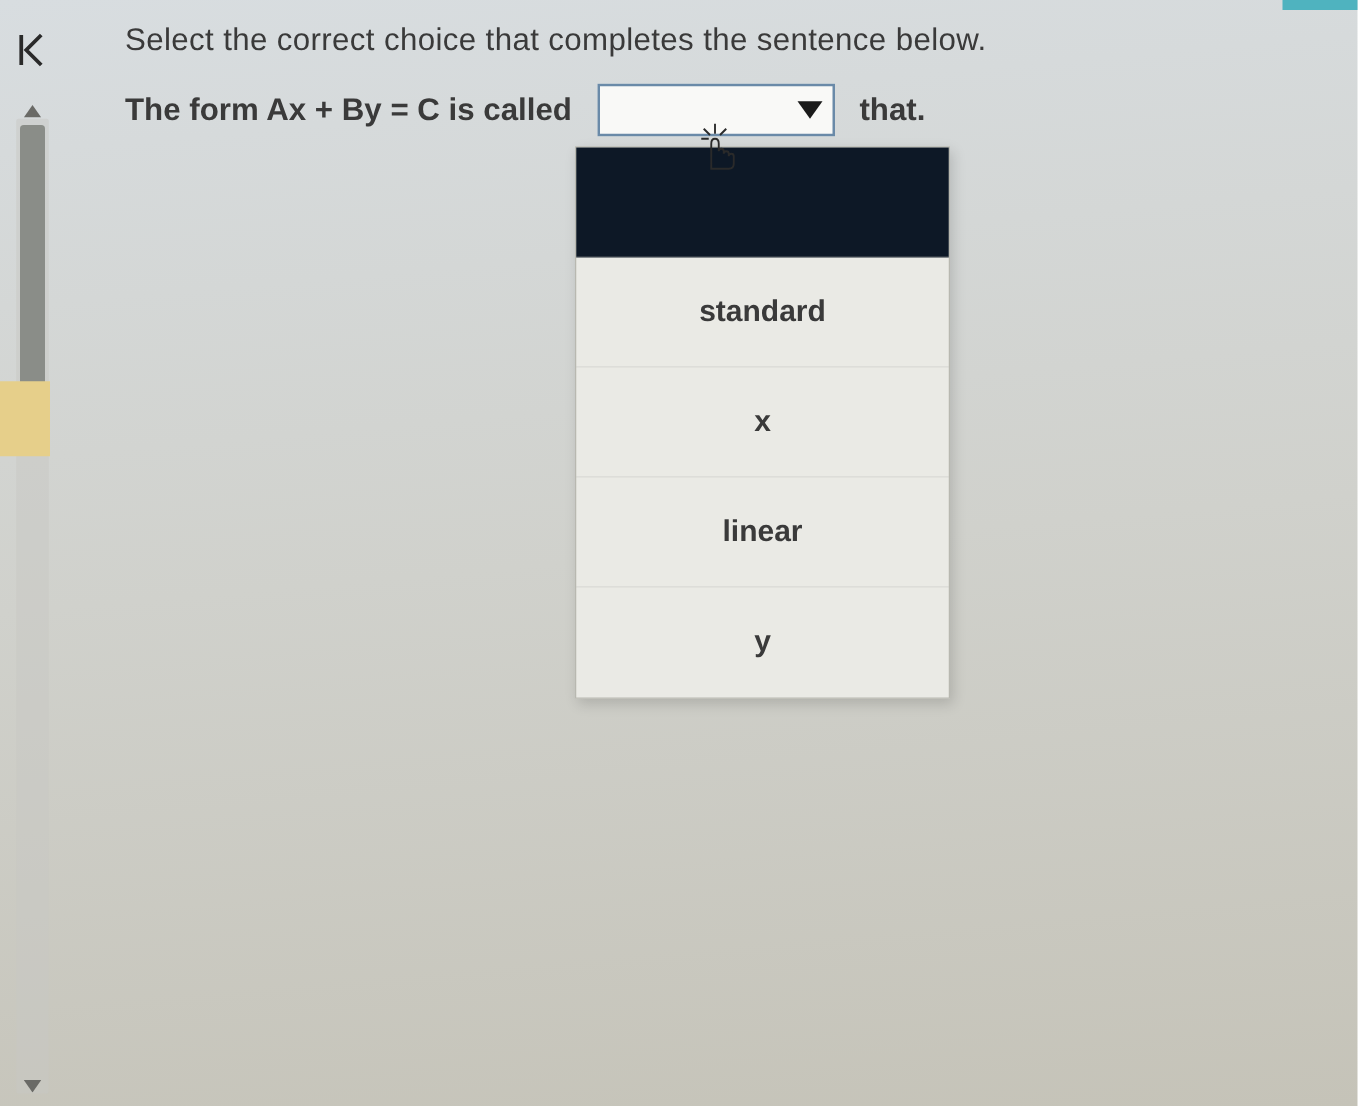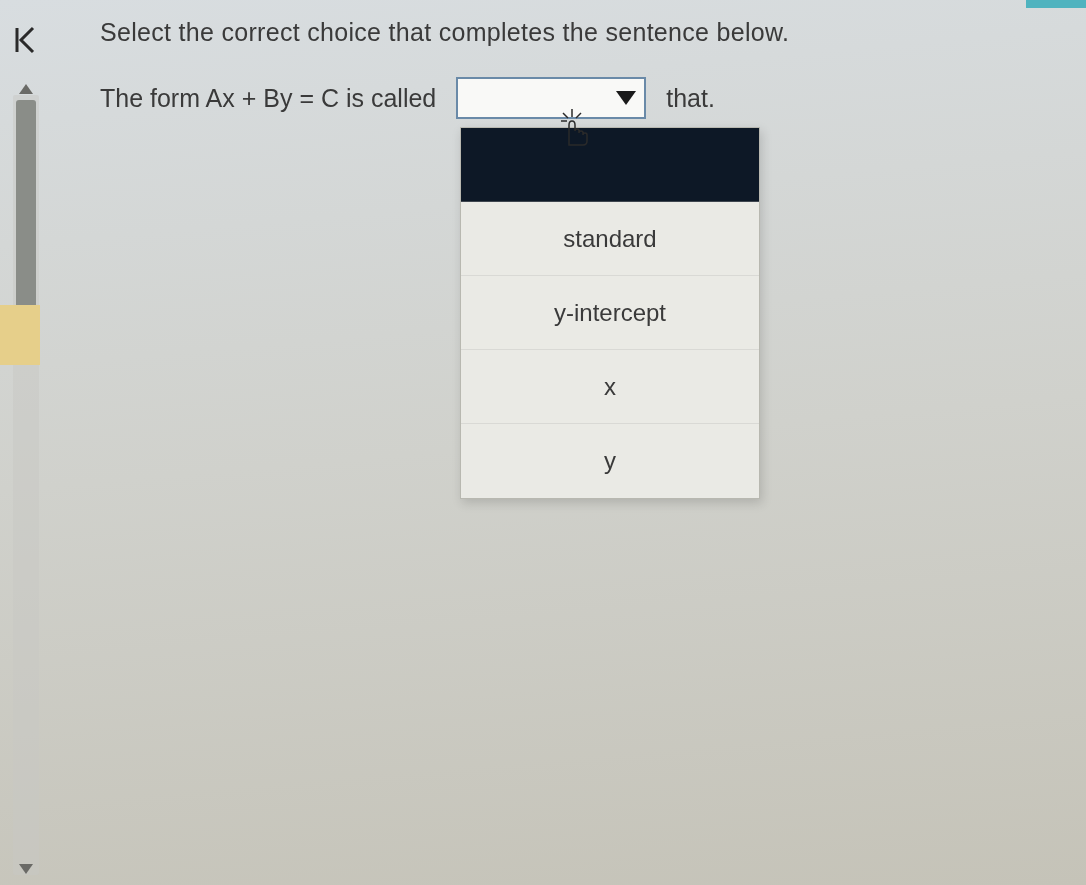"Select the correct choice that" .instruction { margin-bottom: 30px -> 20px }
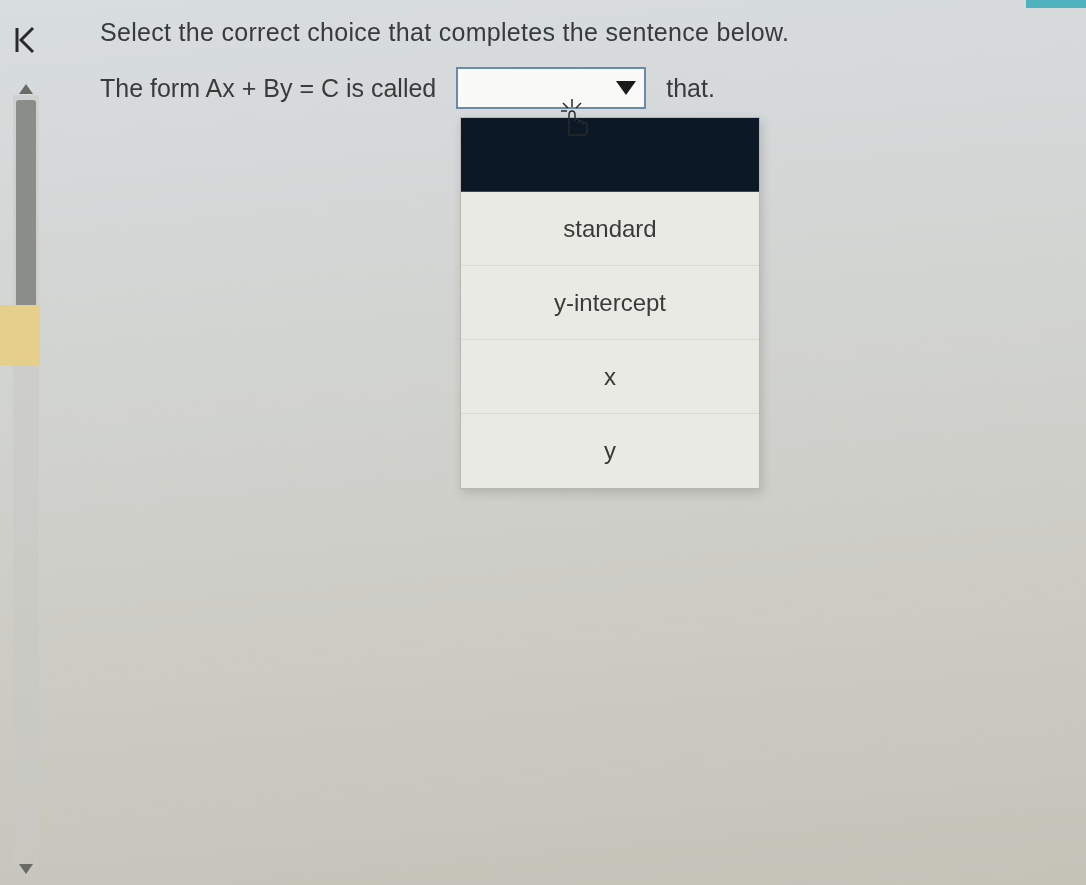"The form Ax + By" .question-line { font-weight: none -> bold }
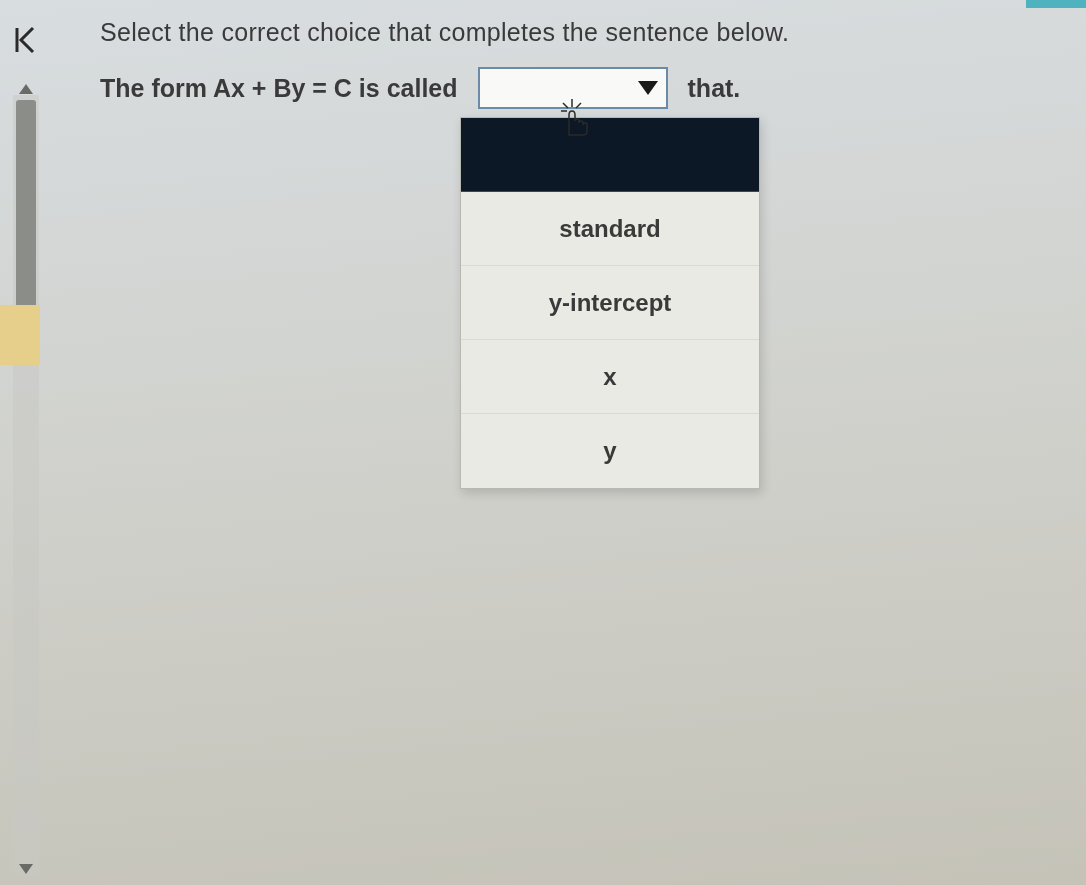"standard" .dropdown-item { height: 74px -> 88px }
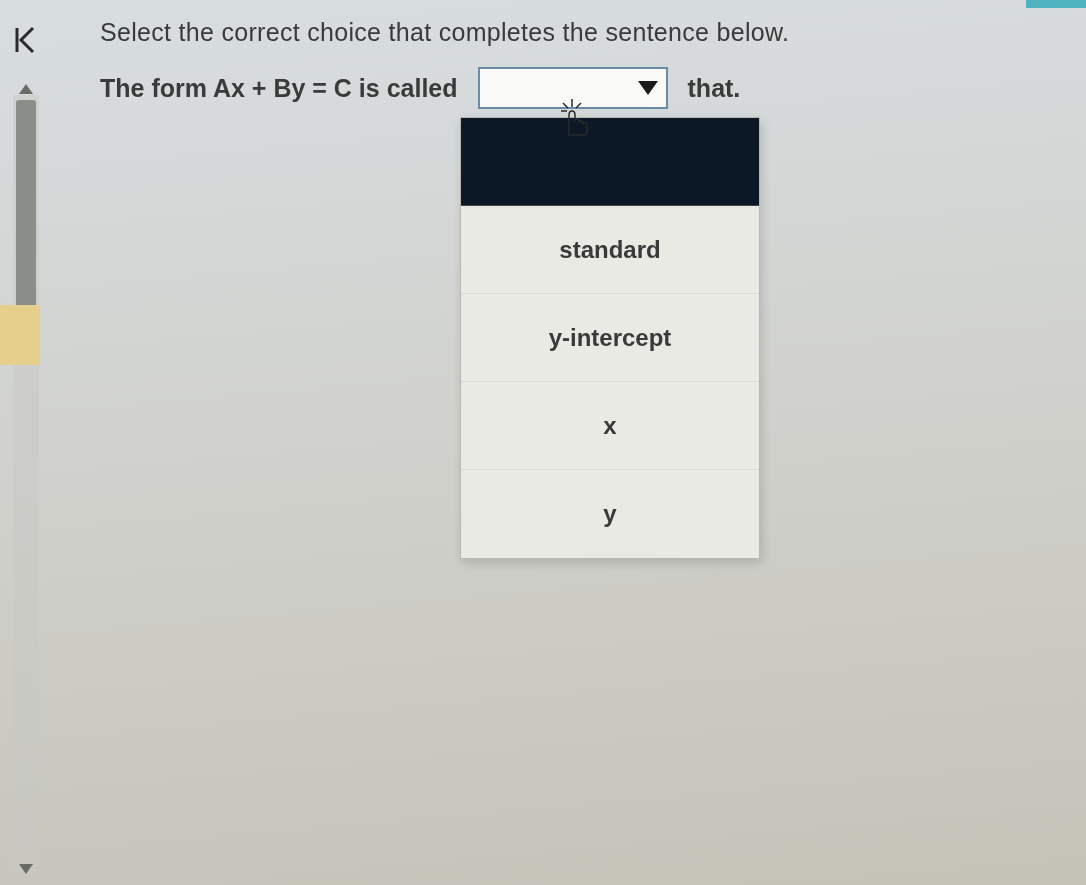"y-intercept" div.dropdown-item { html: <div>y-intercept</div> -> none }
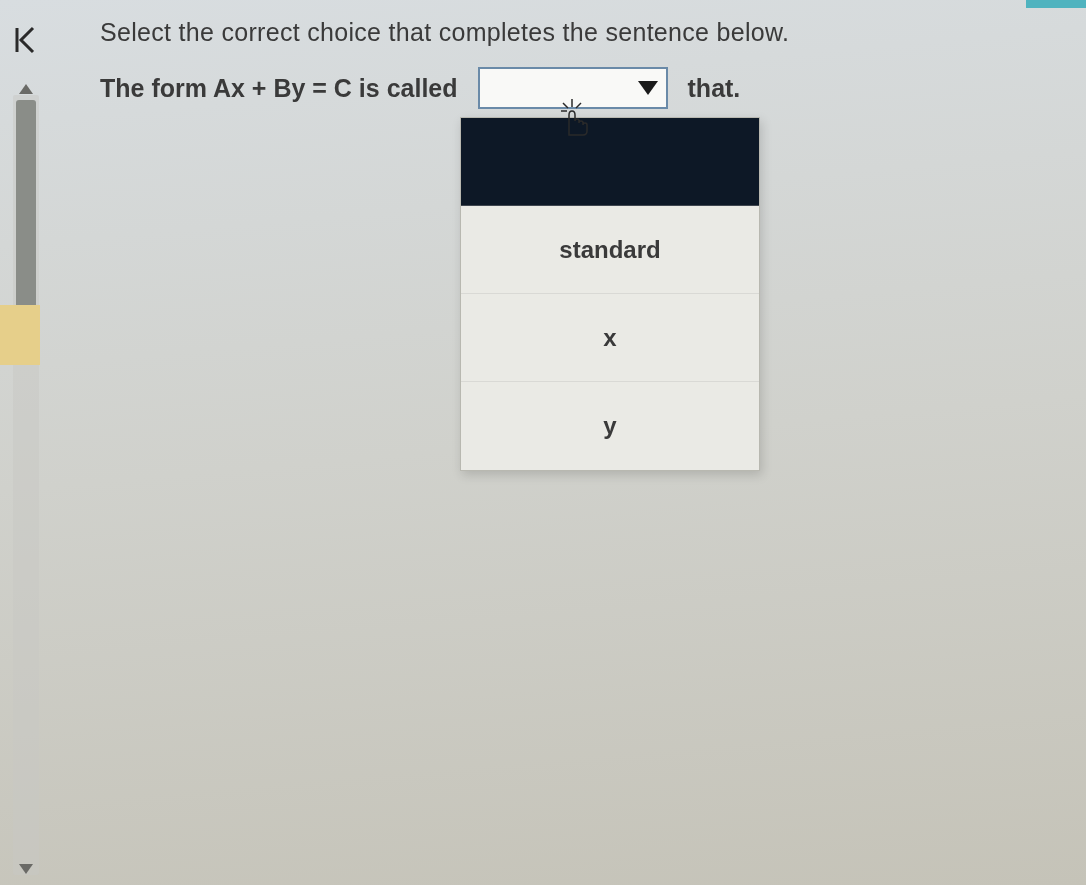"linear" div.dropdown-item { html: none -> <div>linear</div> }
